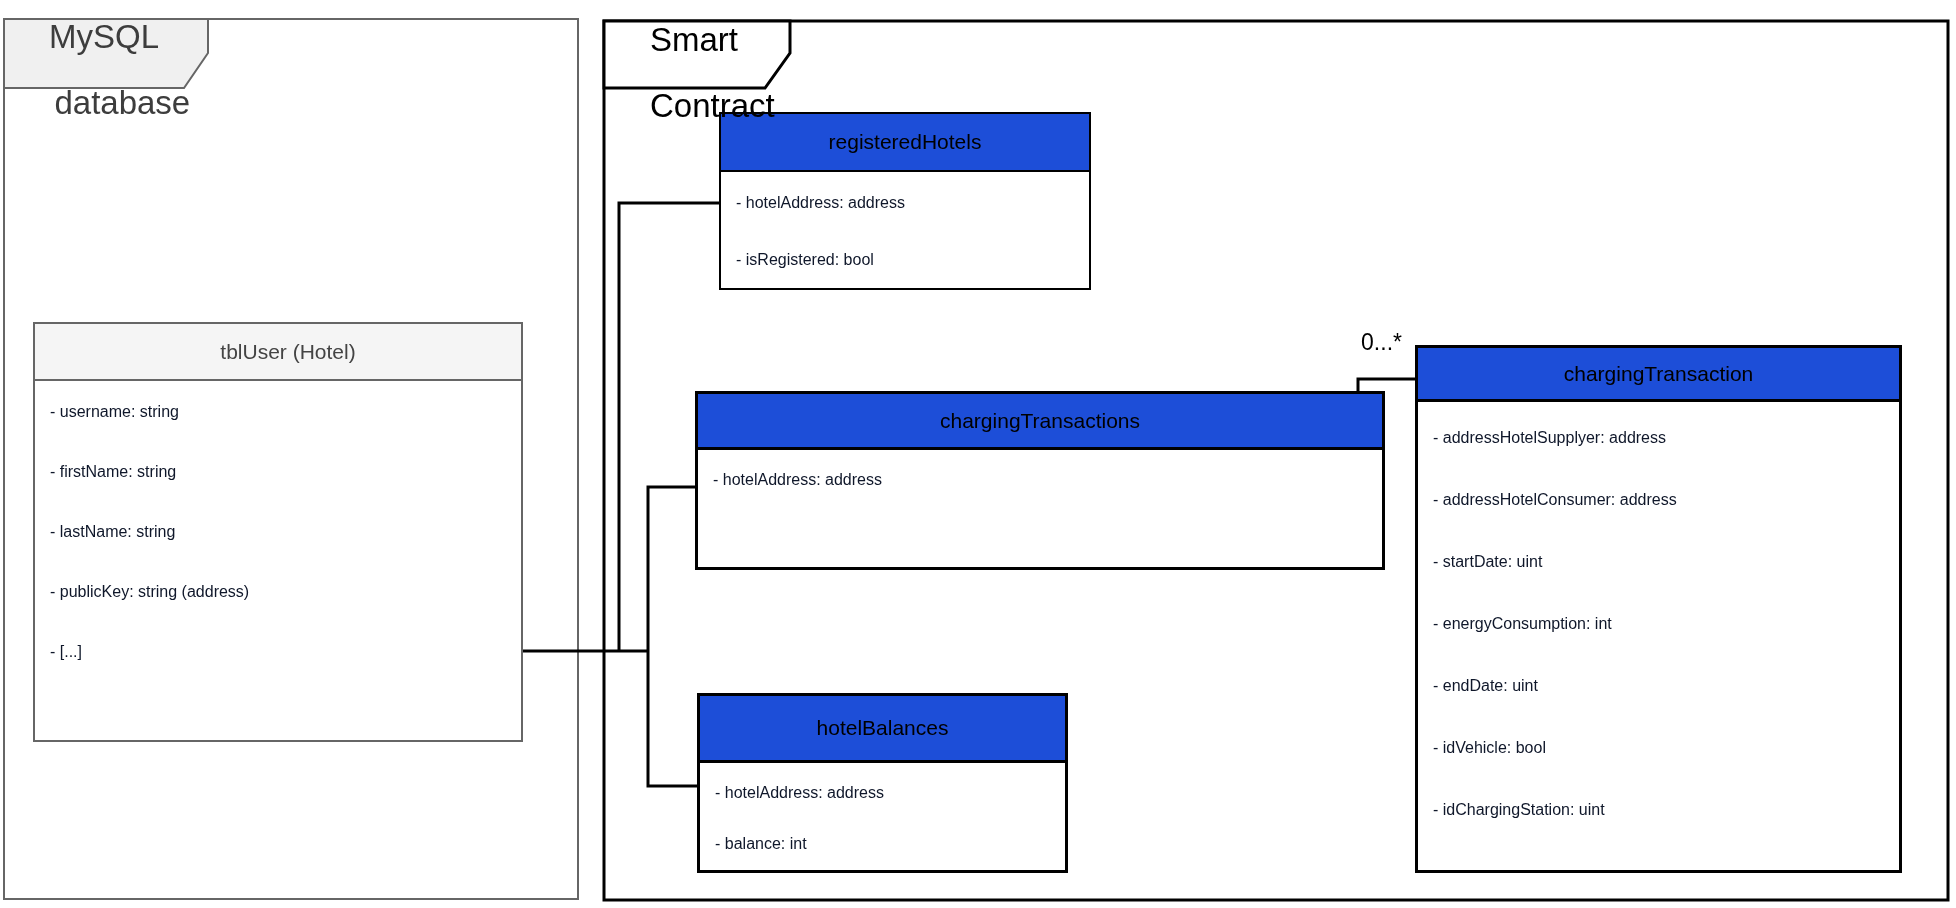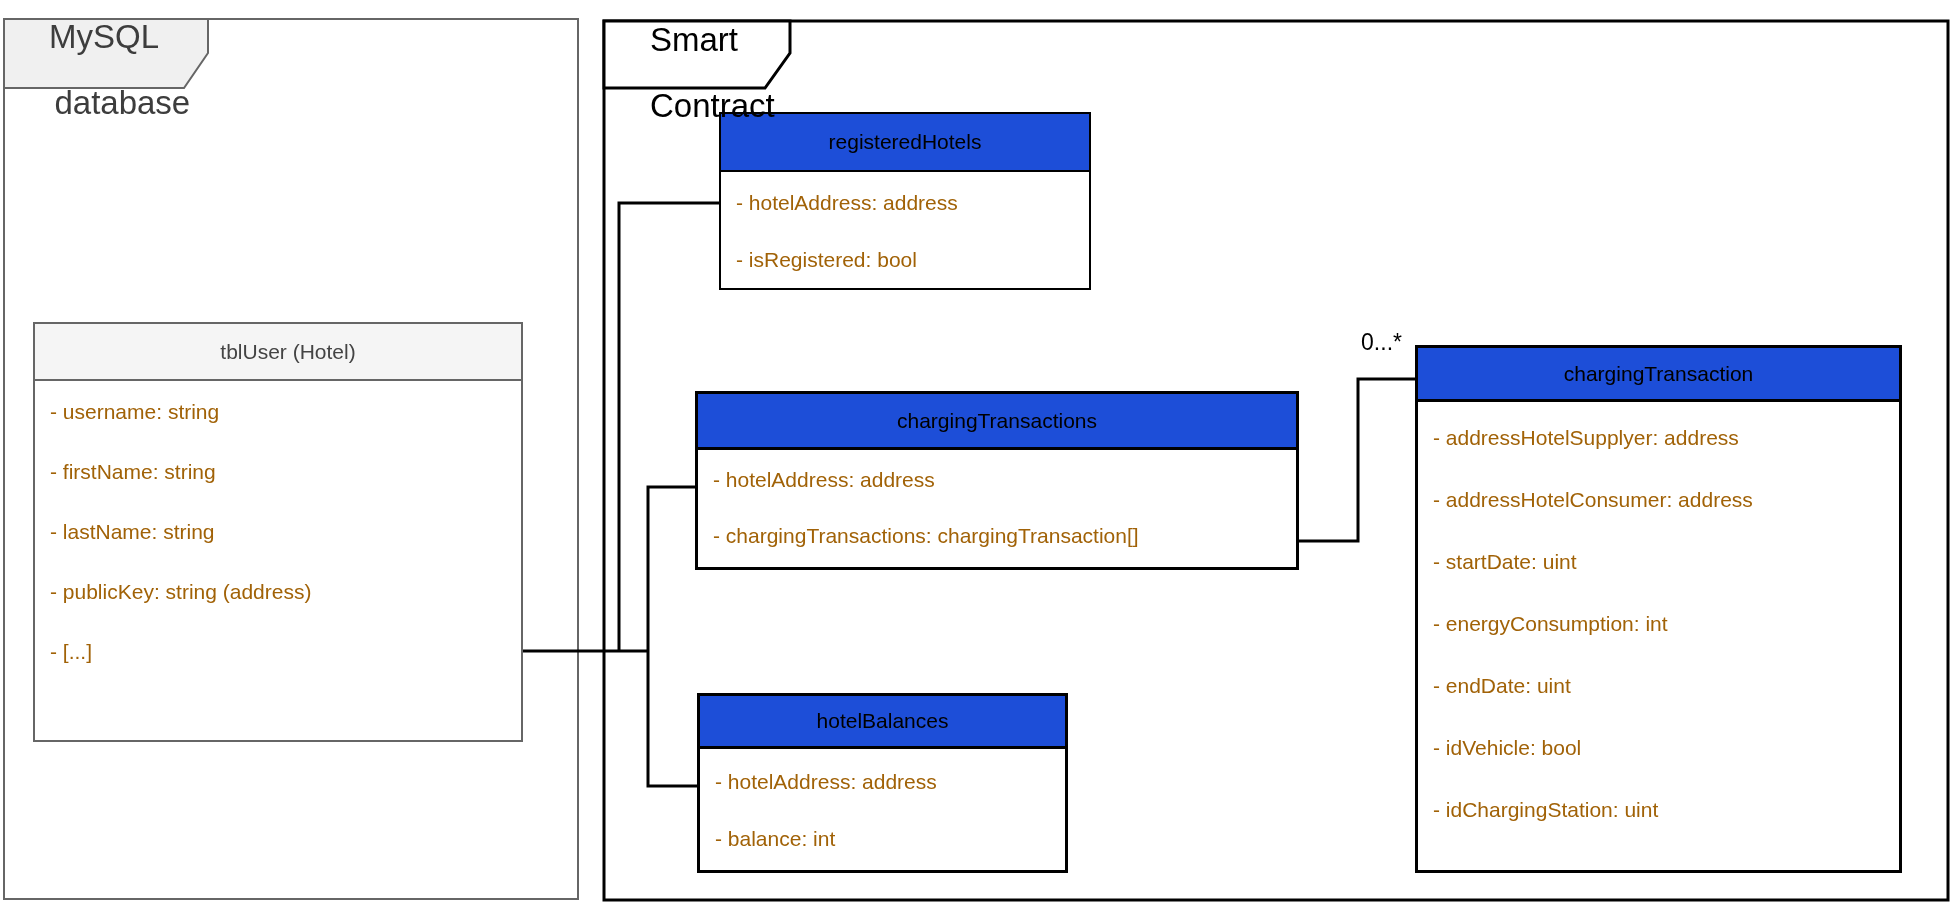"- hotelAddress: address" .attr { color: #a16207 -> #0f172a; font-size: 21px -> 16px }
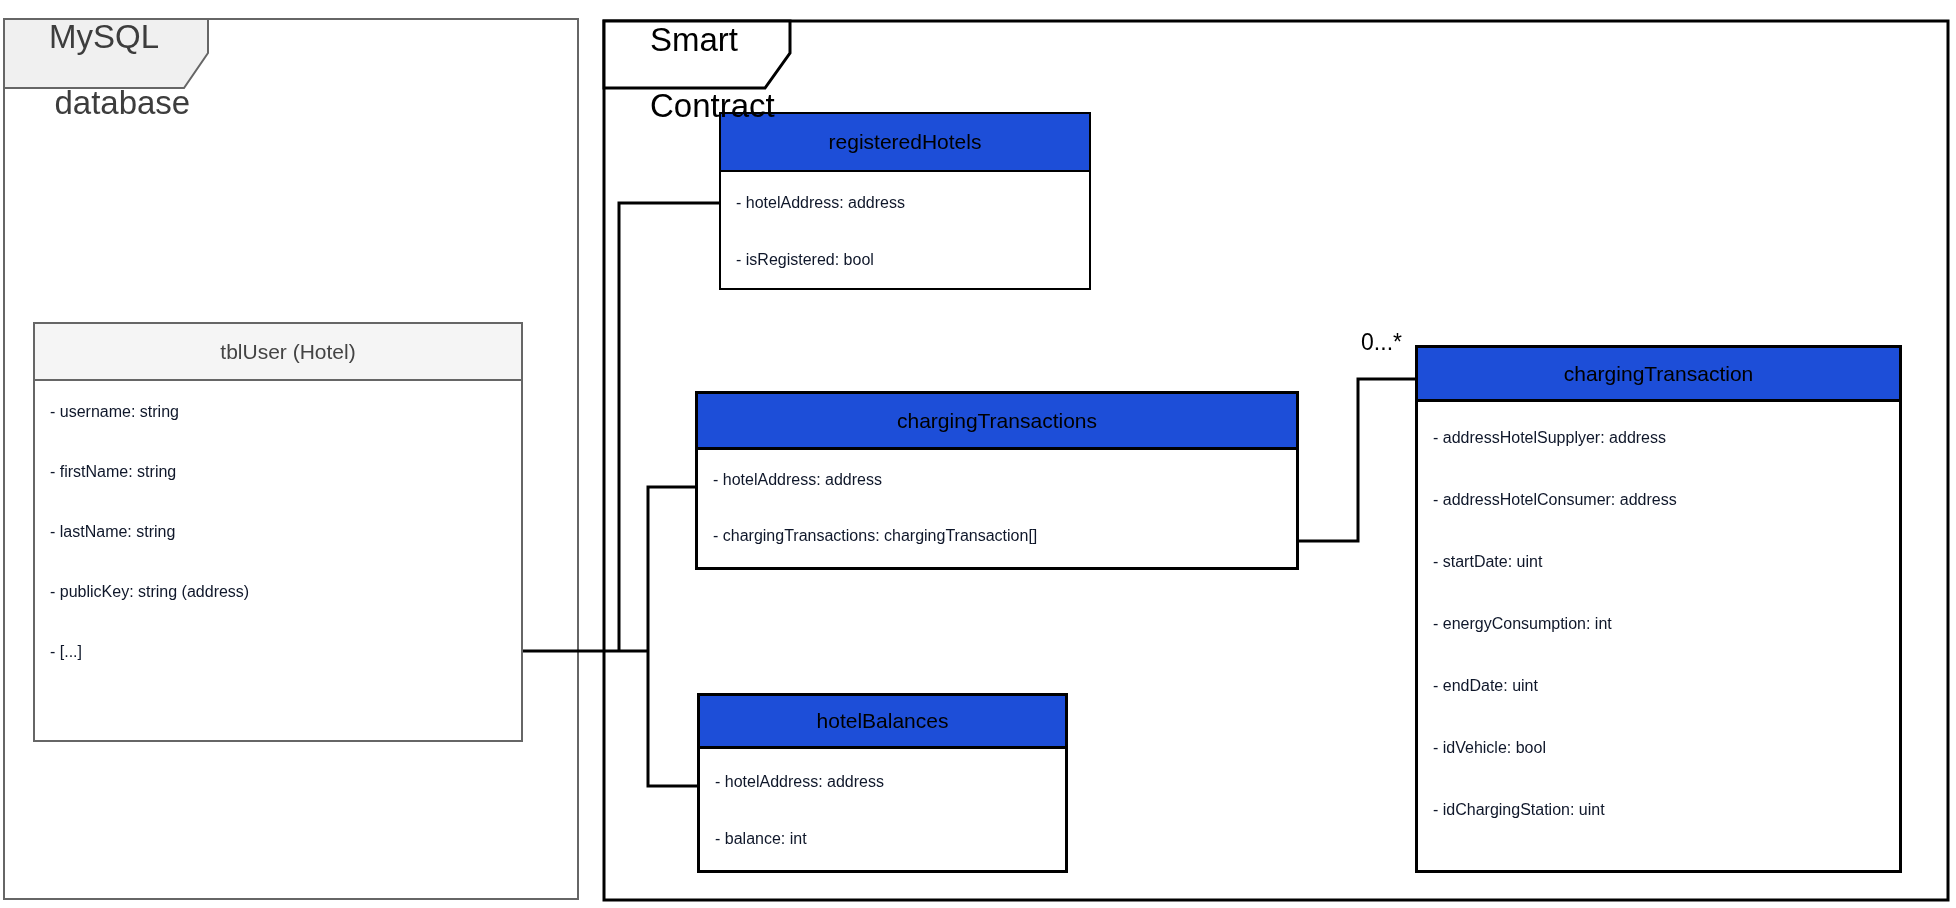"chargingTransactions" div.class-box { width: 604px -> 690px }
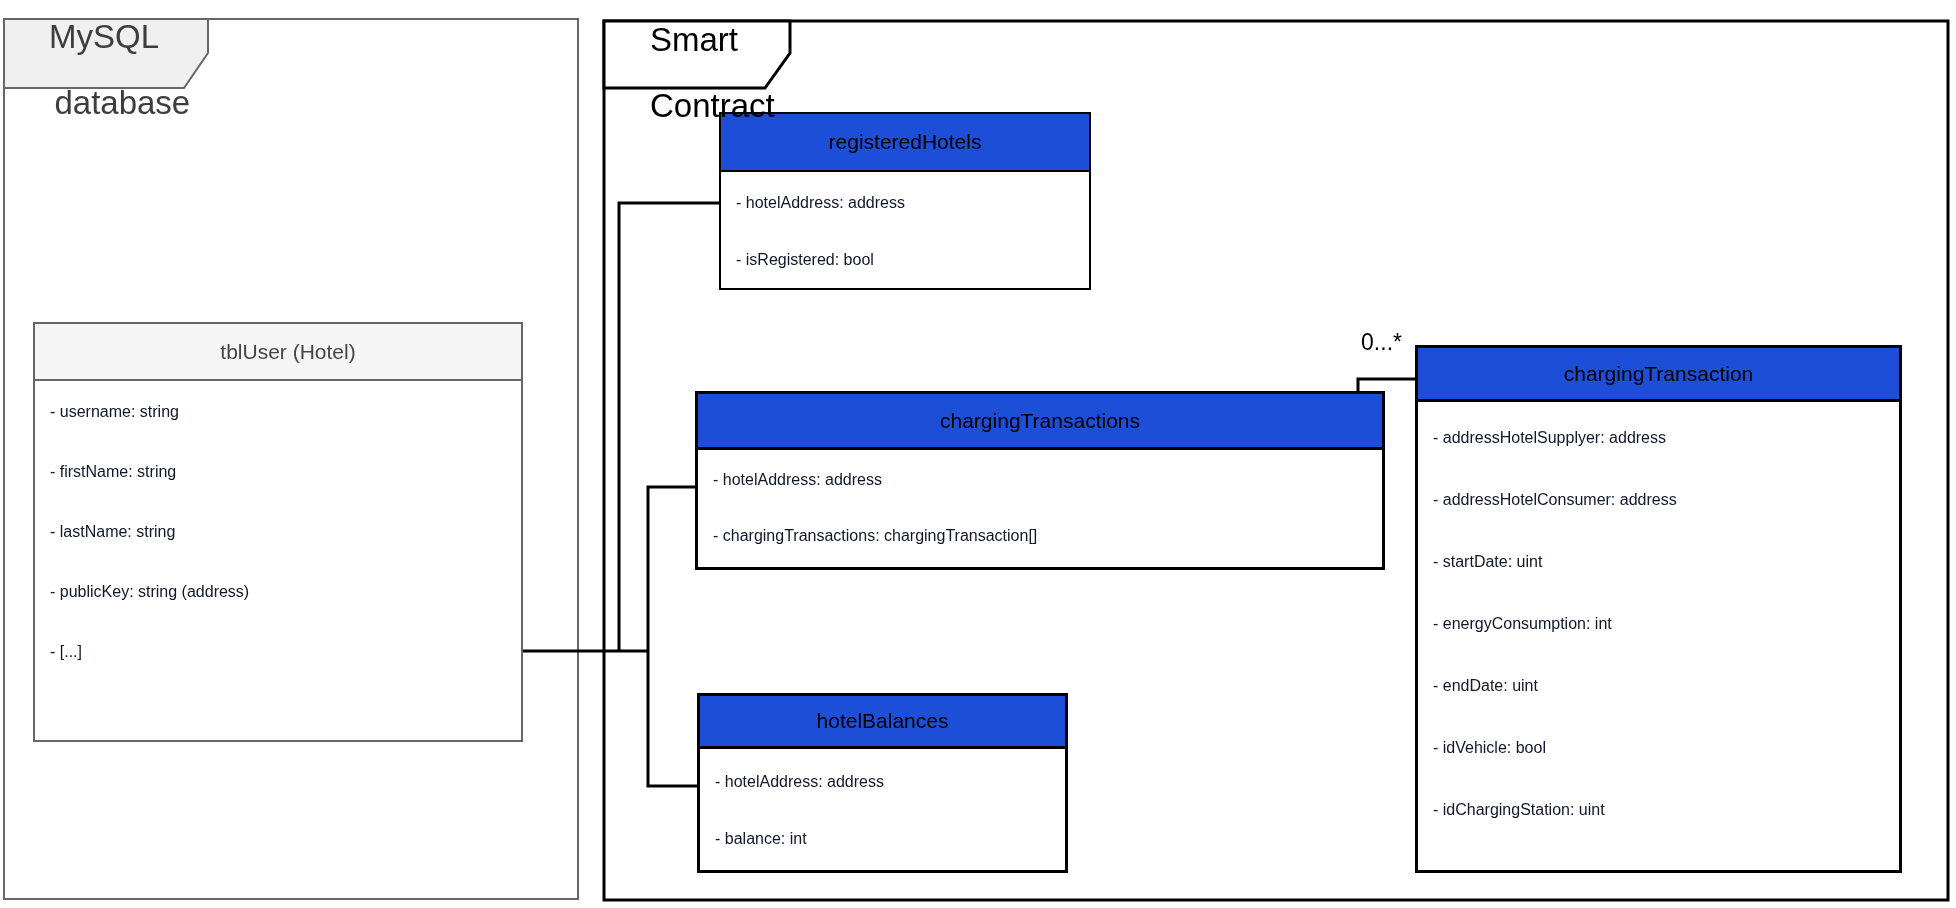"- chargingTransactions:" div.attr { html: <div>- chargingTransactions: chargingTransaction[]</div> -> none }
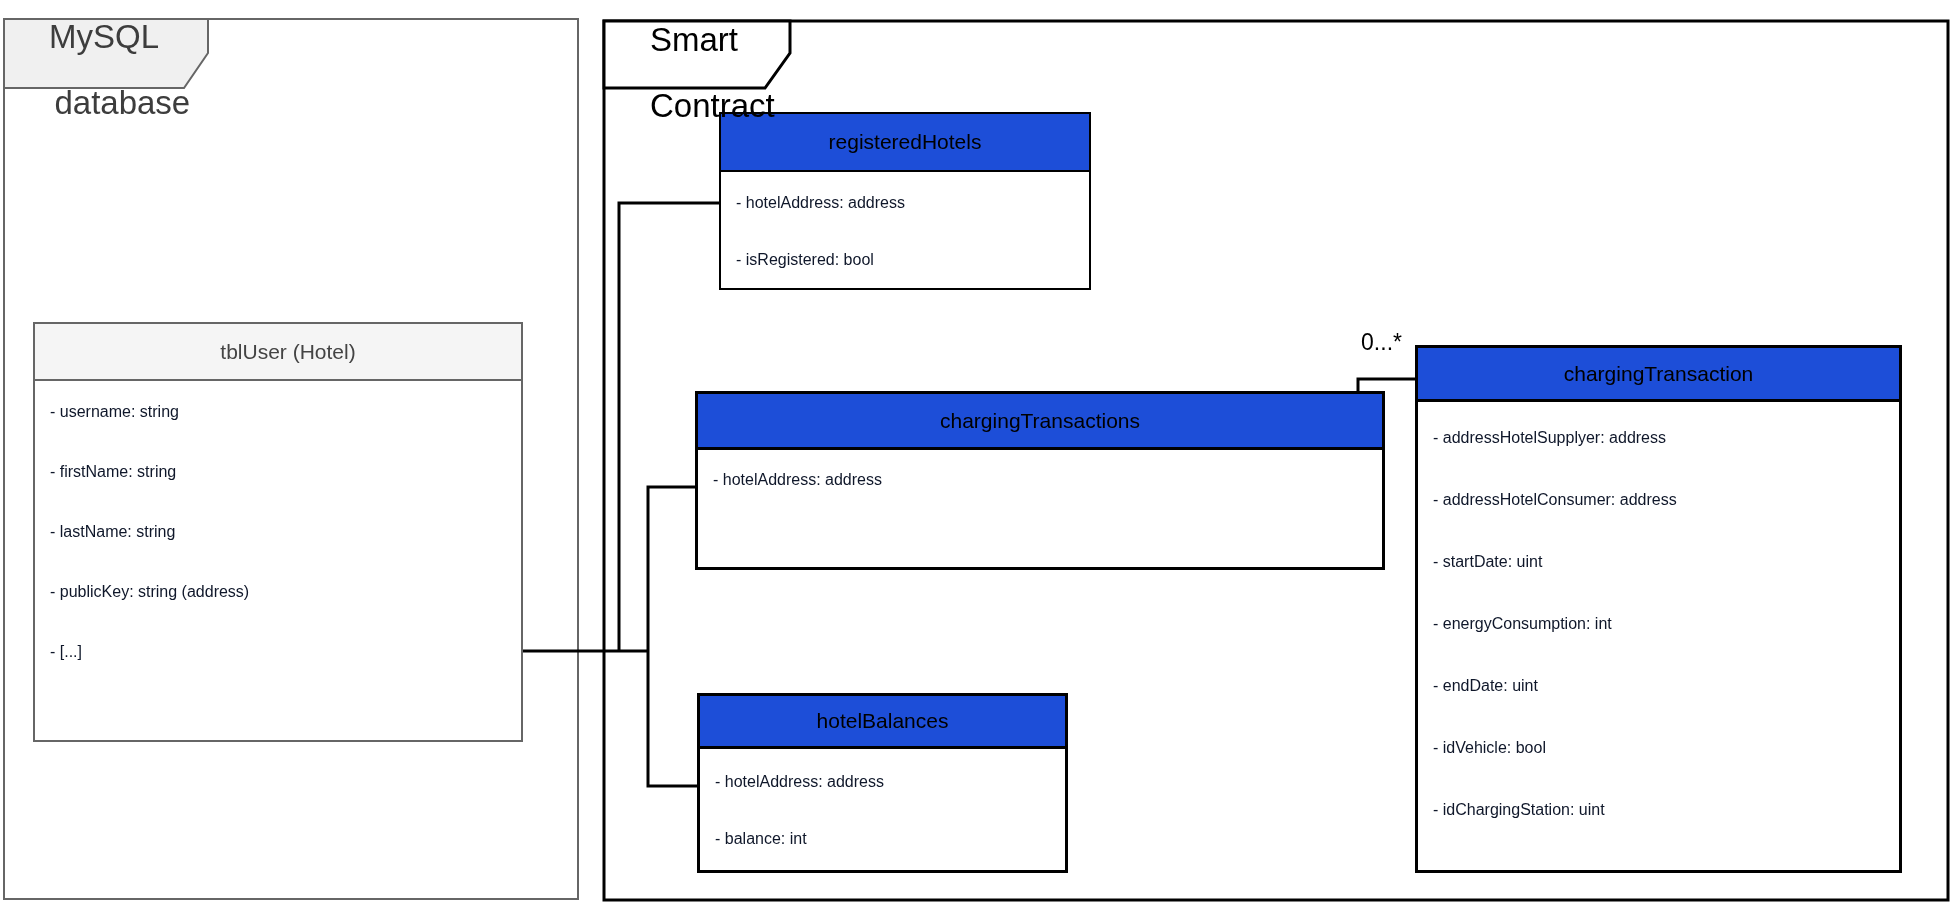"hotelBalances" div.class-header { height: 53px -> 67px }
